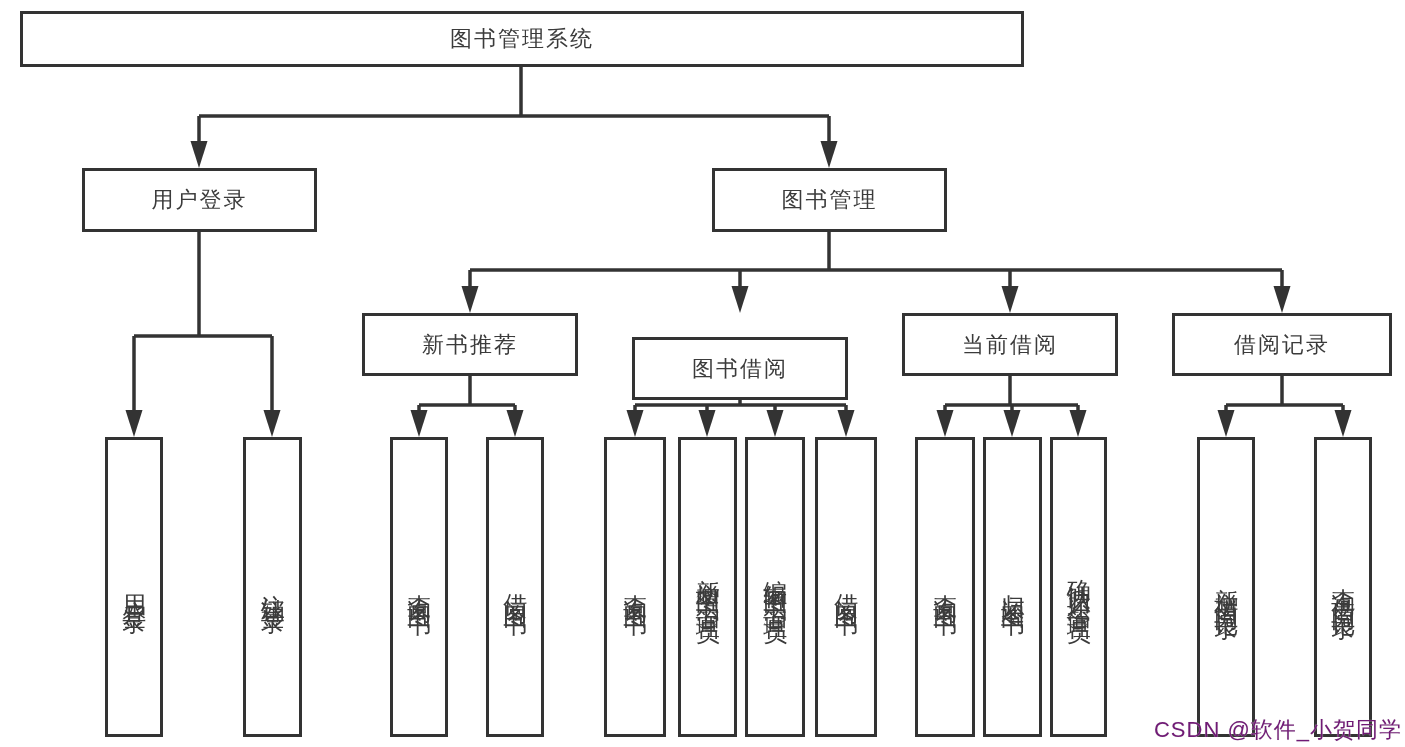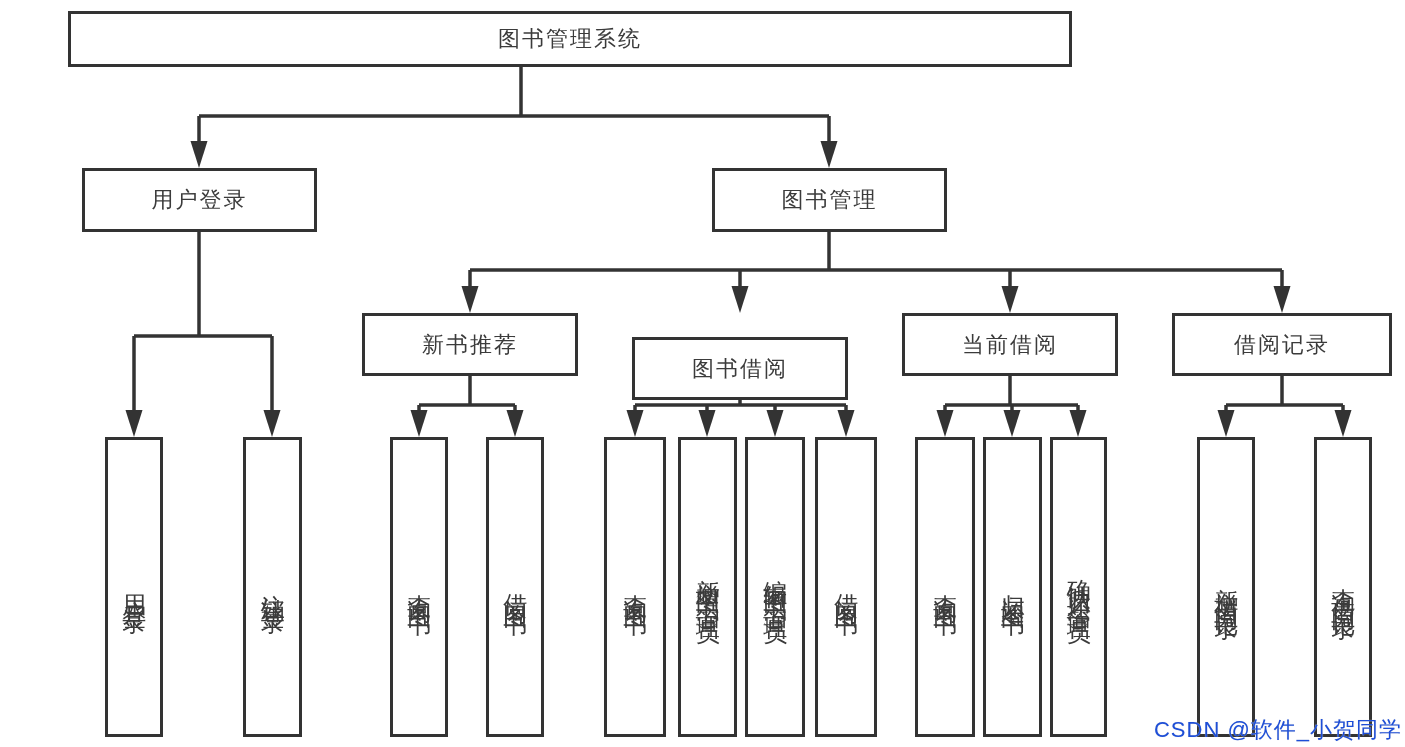"图书管理系统" div.node { margin-left: 48px -> none }
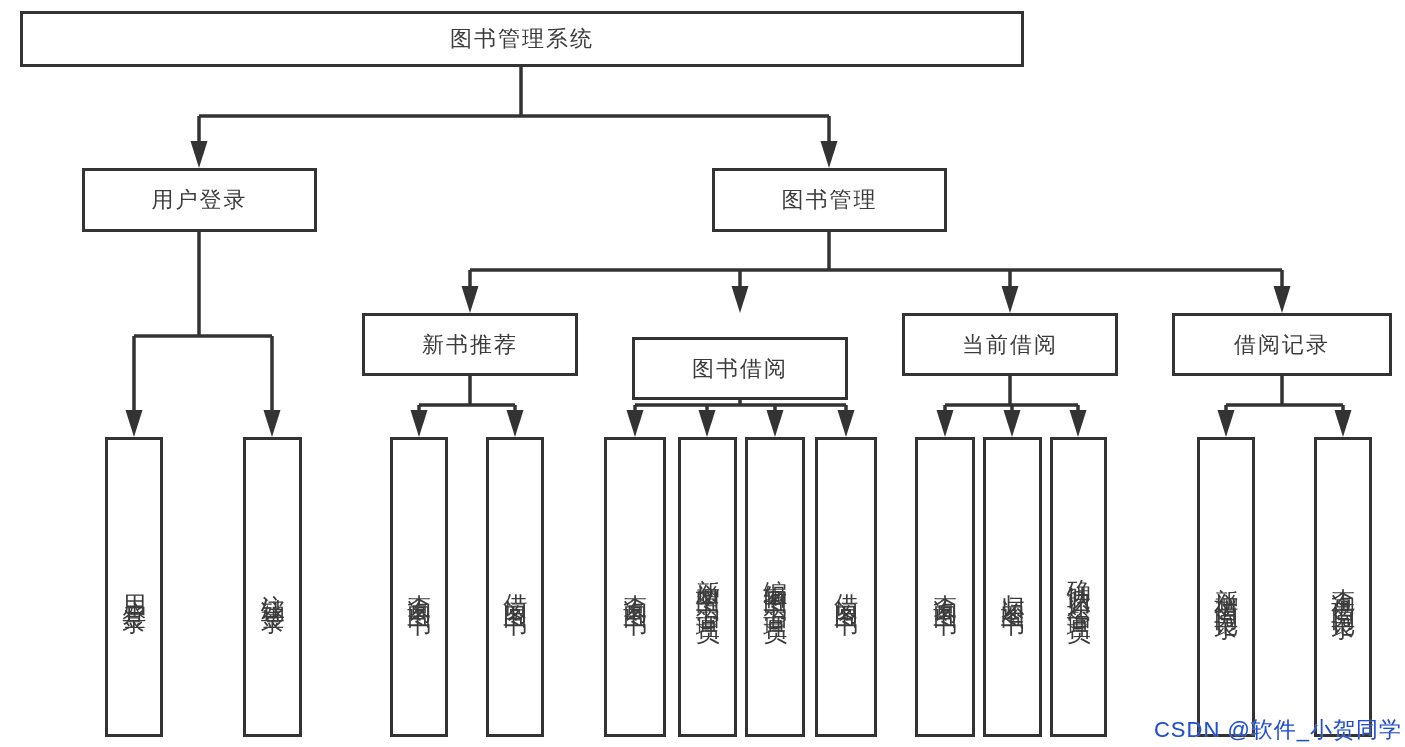"CSDN @软件_小贺同学" .watermark { color: #1d4ed8 -> #701a75 }
